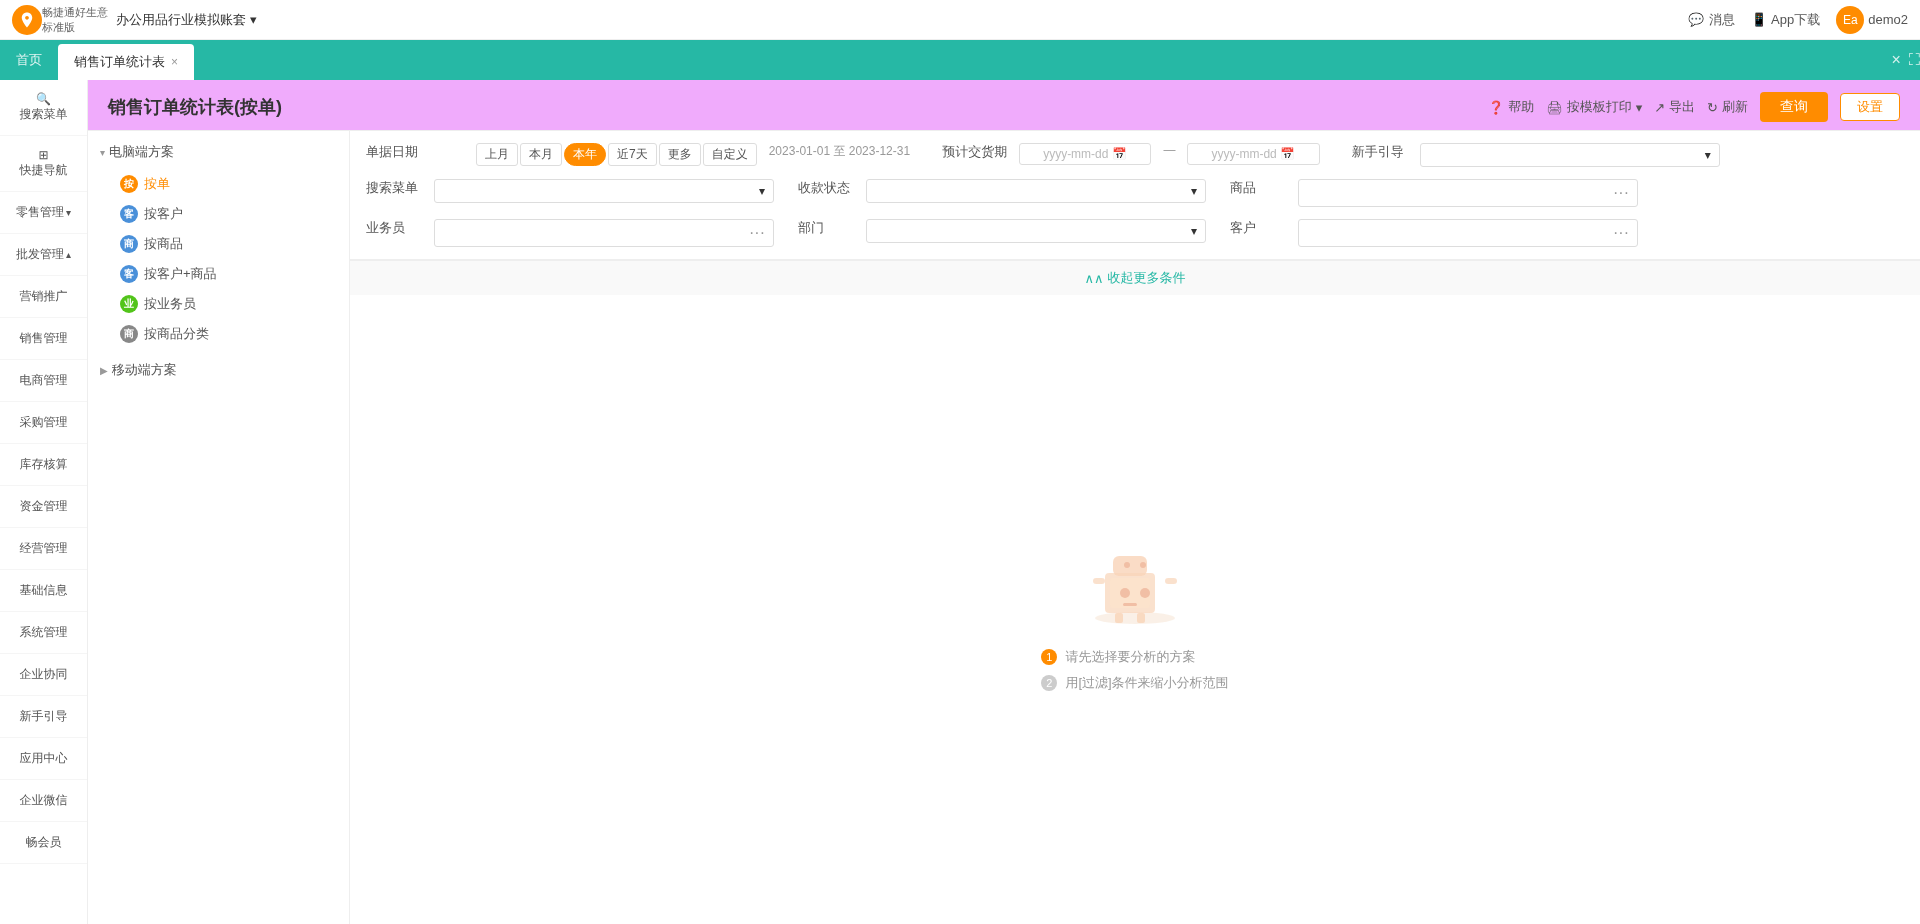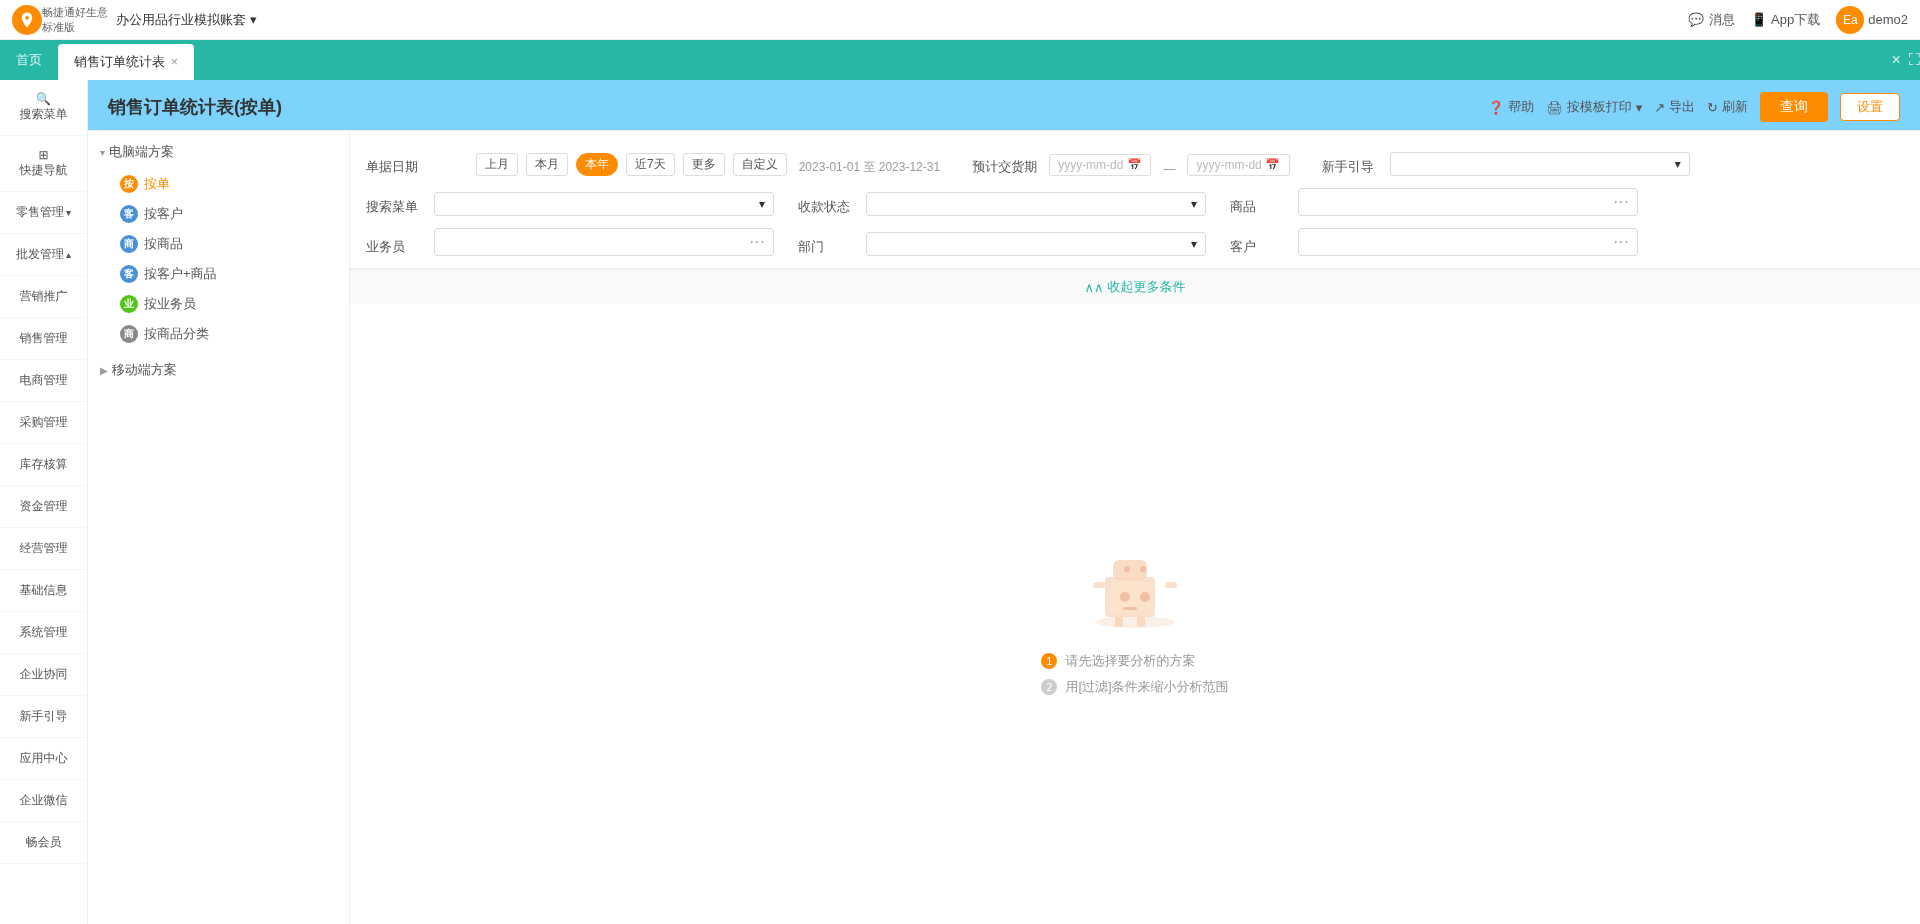"销售订单统计表(按单)" .page-header { background: #7dd3fc -> #f0abfc }
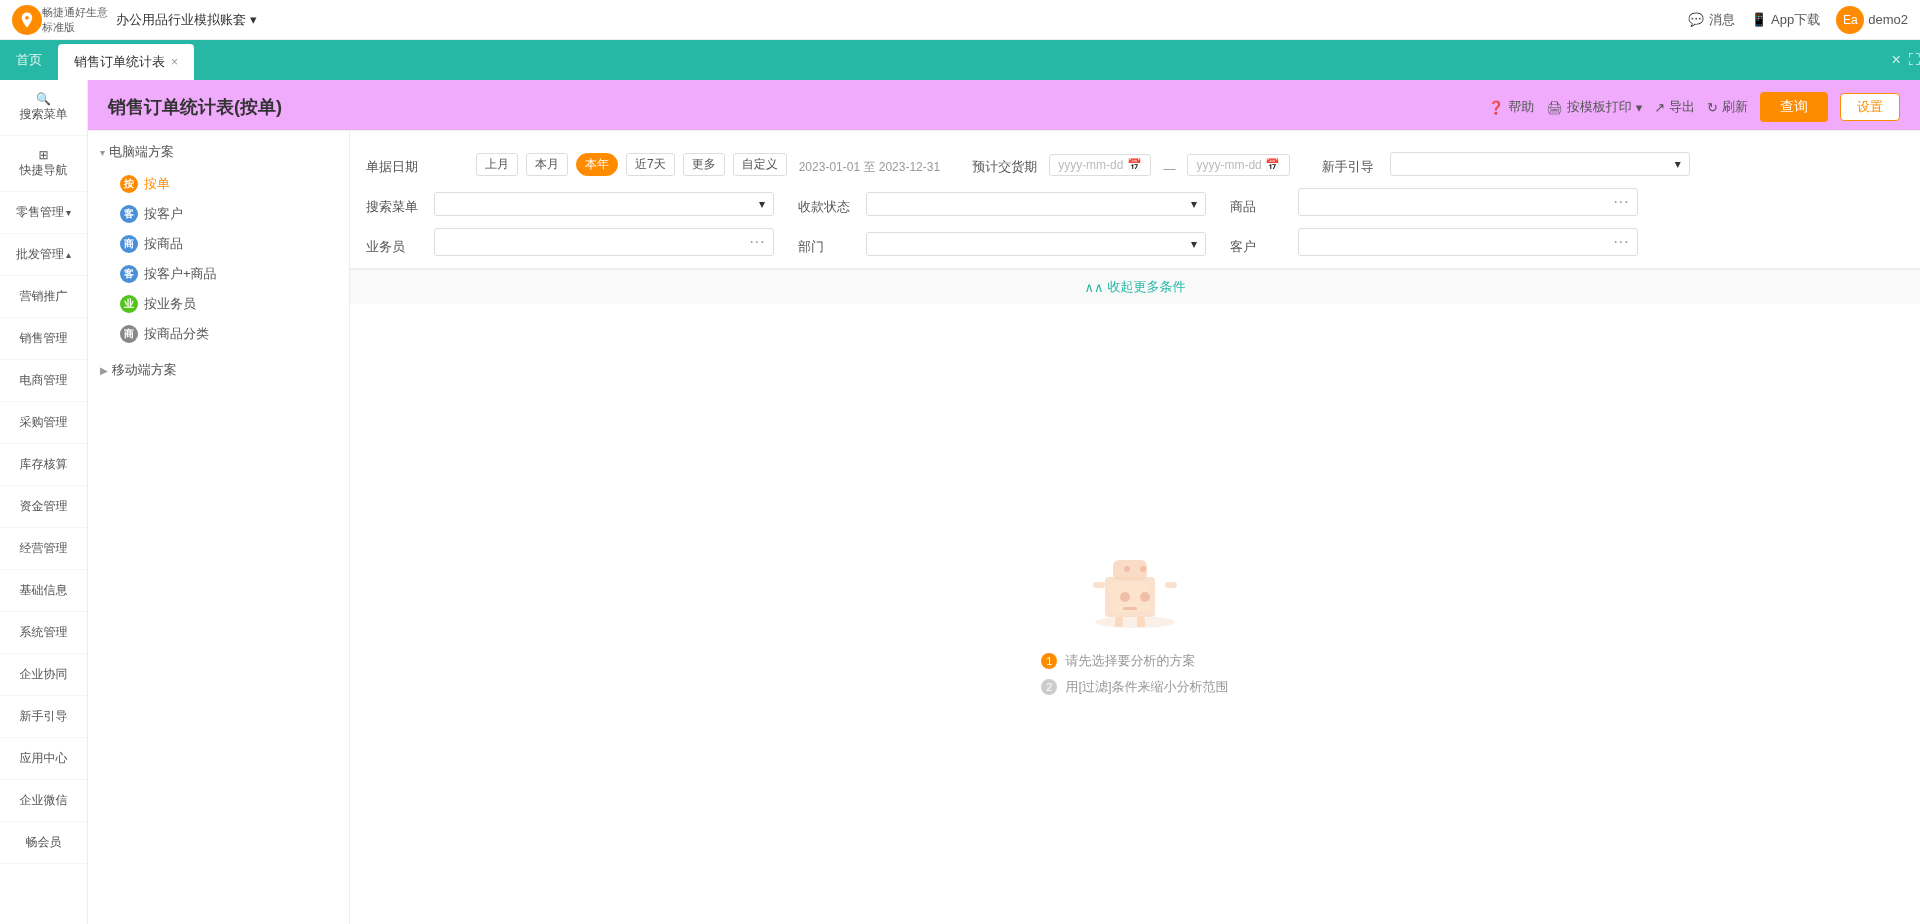"单据日期" .filter-row { align-items: flex-end -> flex-start; margin-top: 9px -> none }
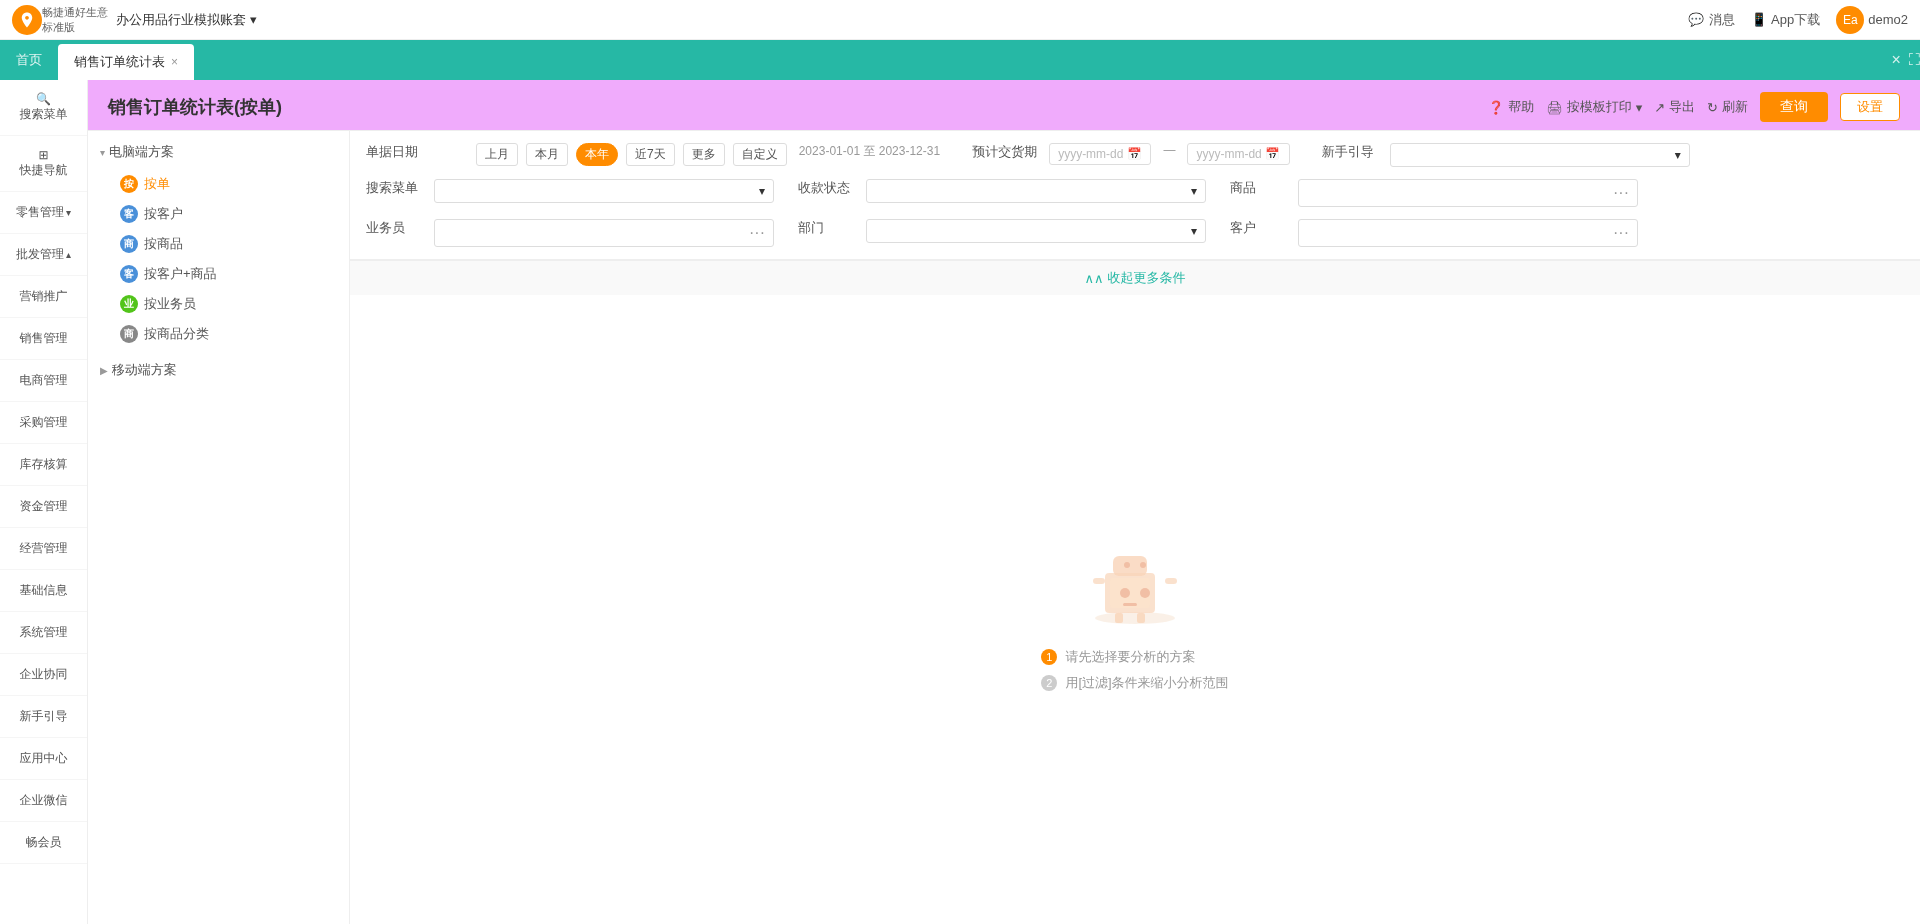"上月" .filter-date-group { gap: 8px -> 2px }
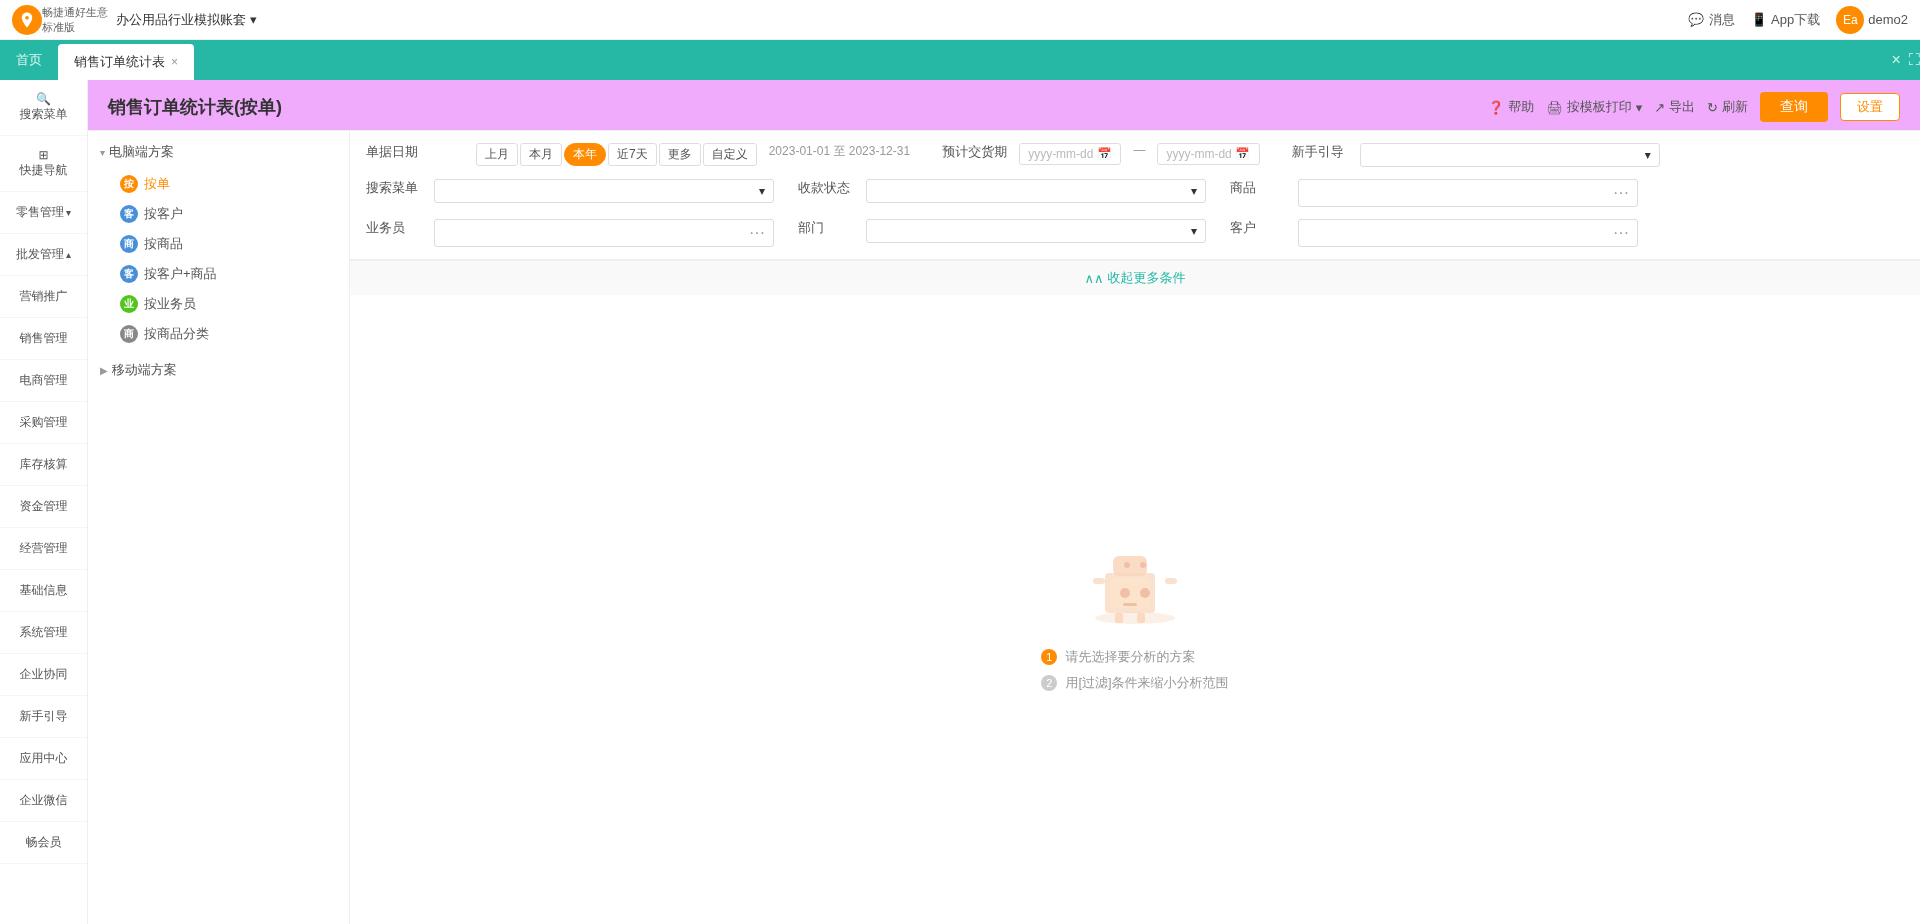"yyyy-mm-dd" .date-input { padding: 3px 8px -> 3px 23px }
